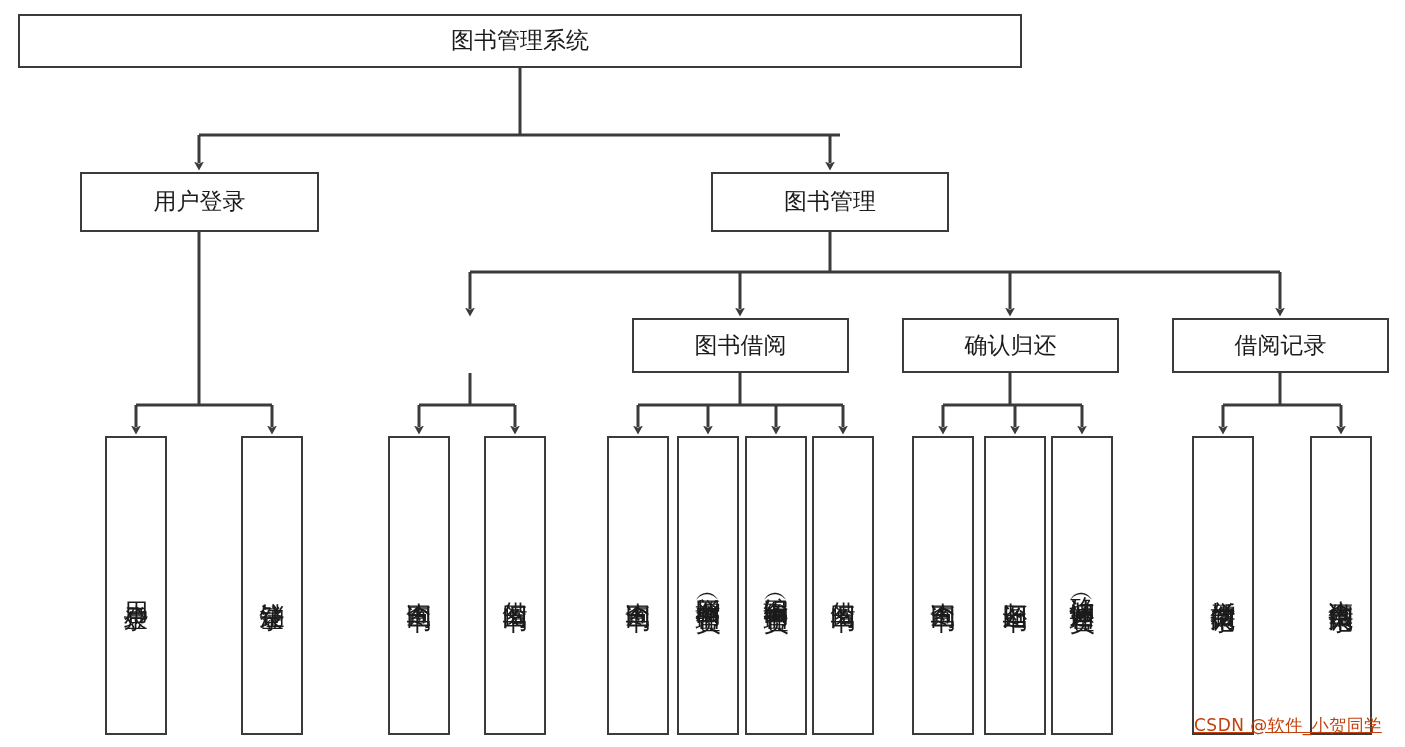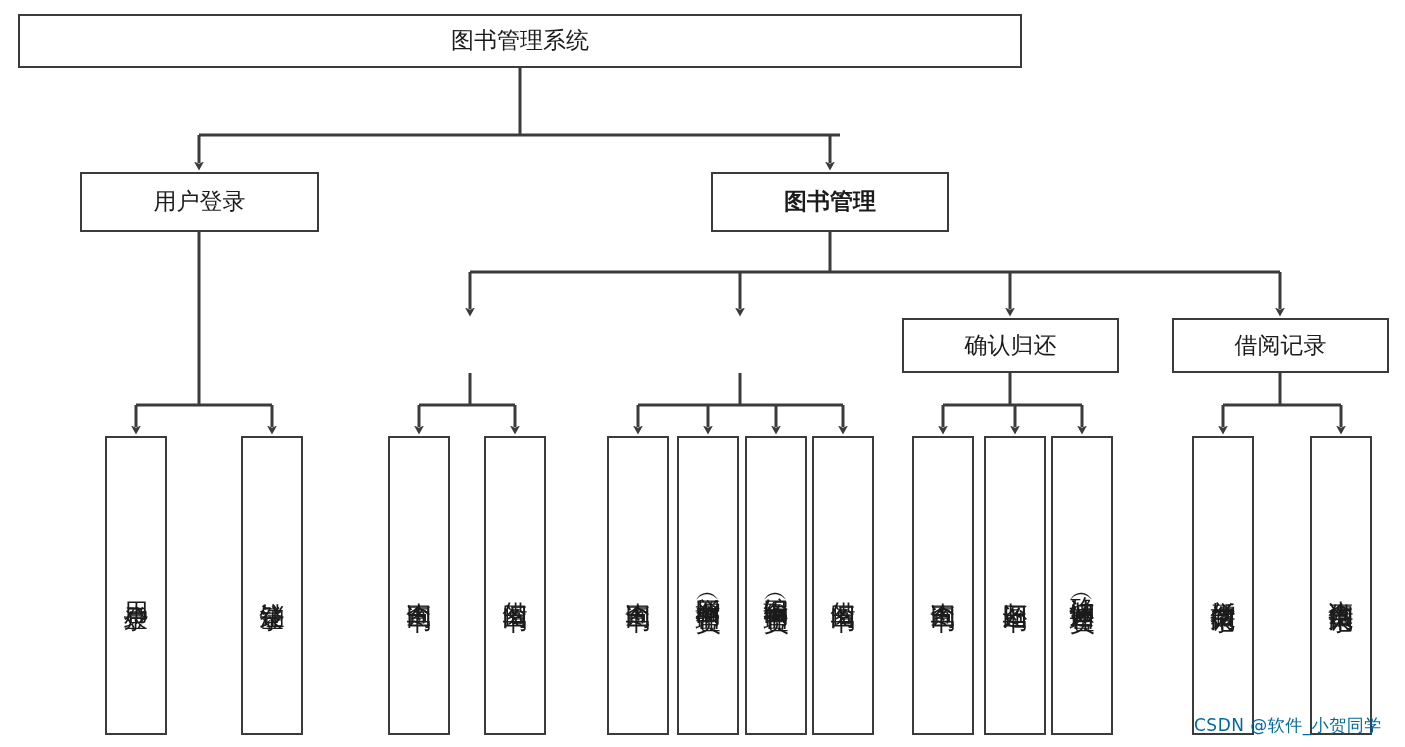"图书管理" div.node { font-weight: bold -> none }
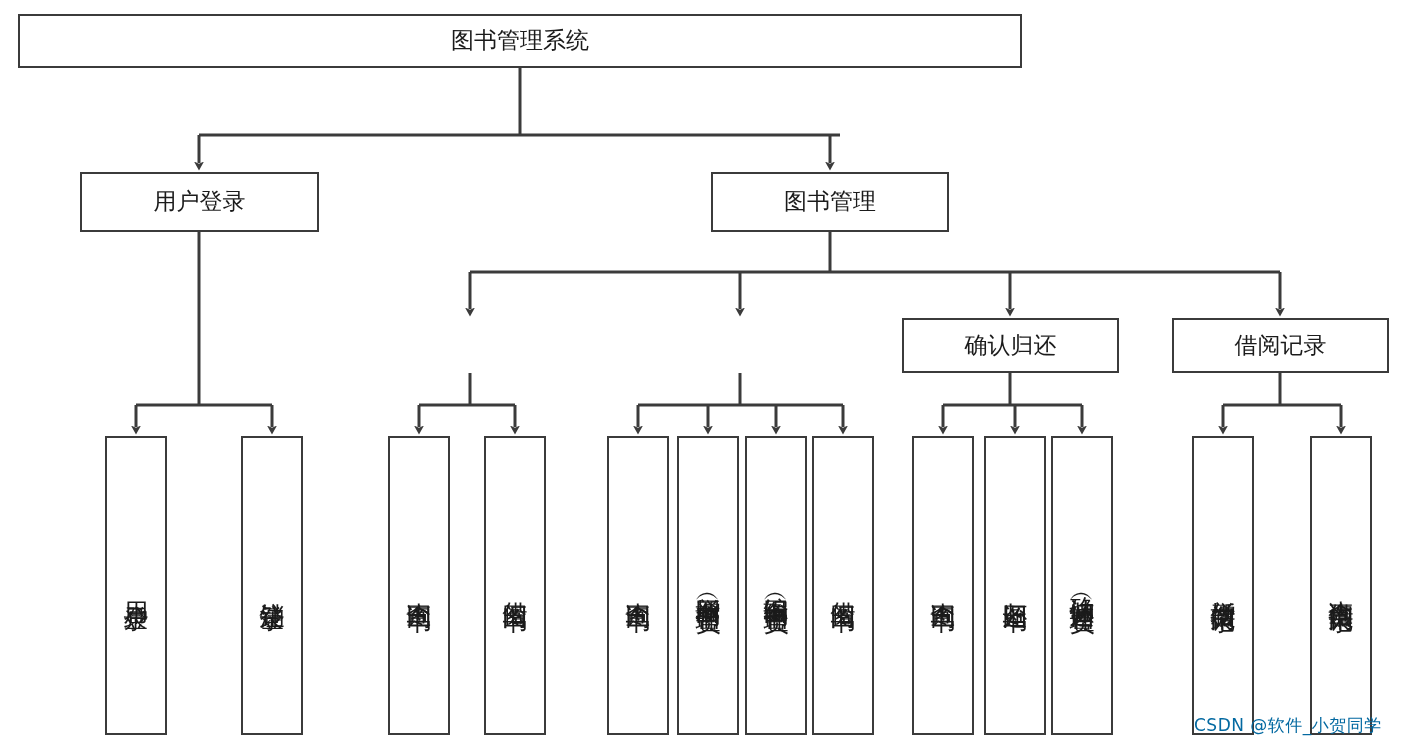"图书借阅" div.node { html: none -> <div> <span>图书借阅</span> </div> }
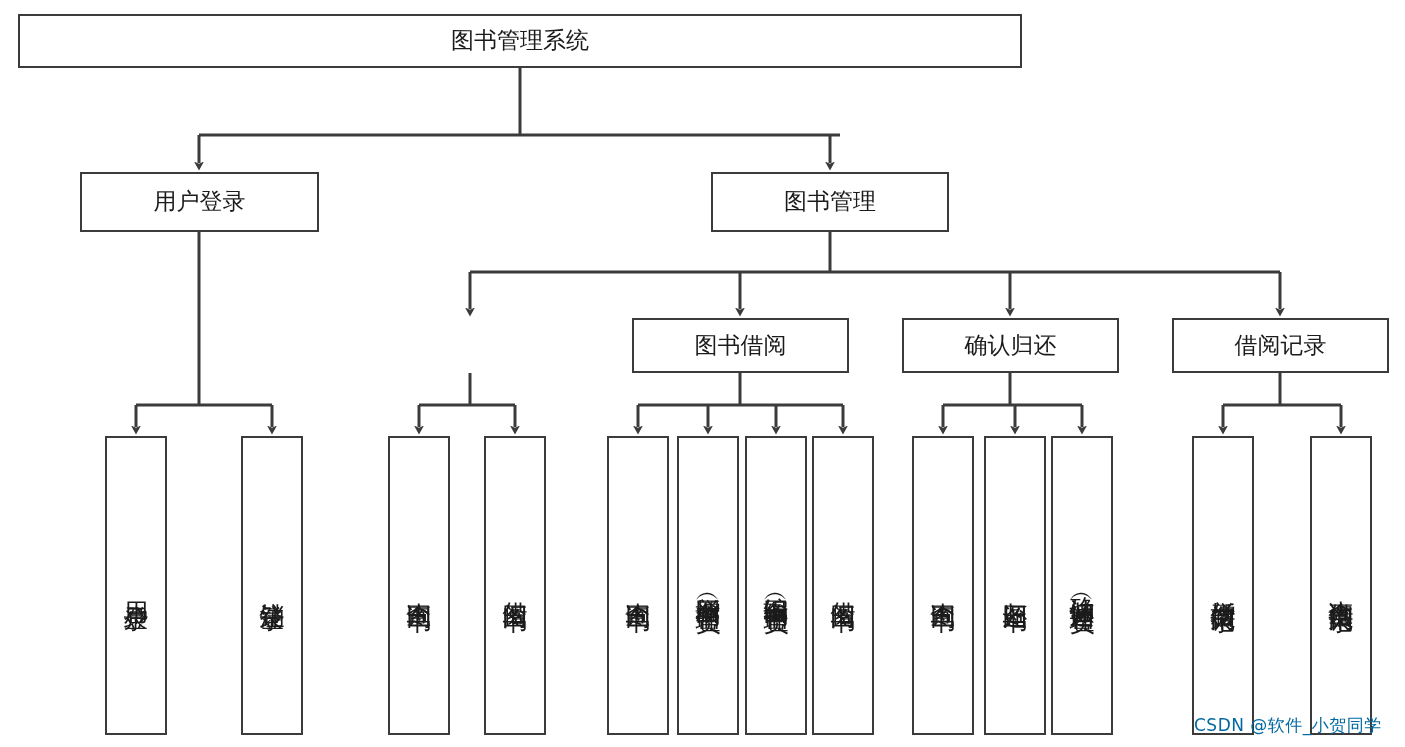"CSDN @软件_小贺同学" .watermark { color: #0369a1 -> #c2410c; text-decoration: none -> underline }
